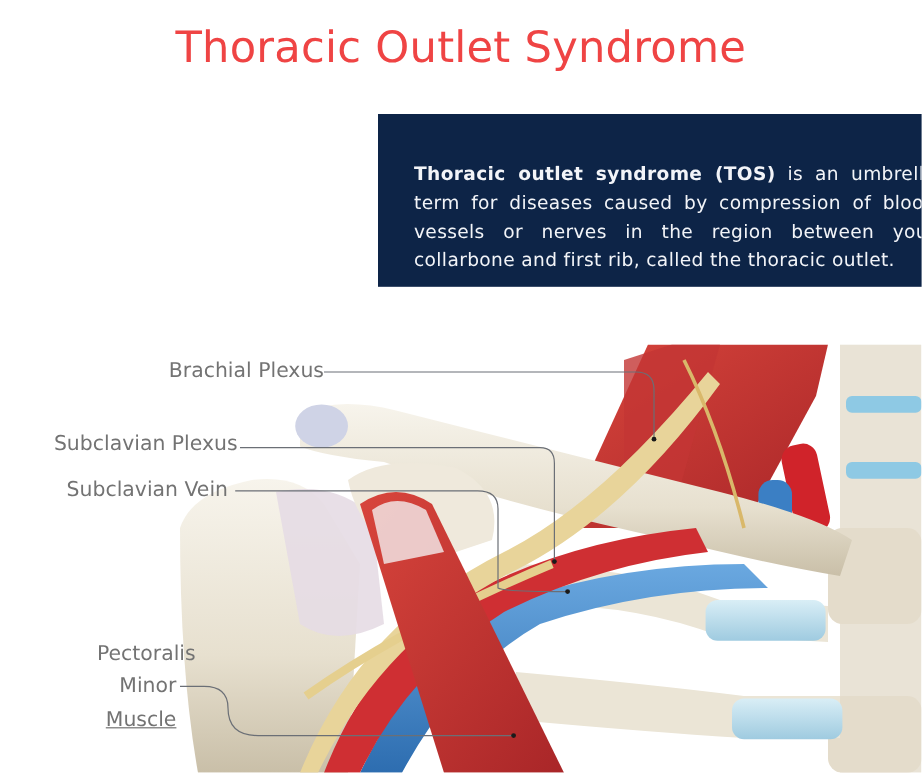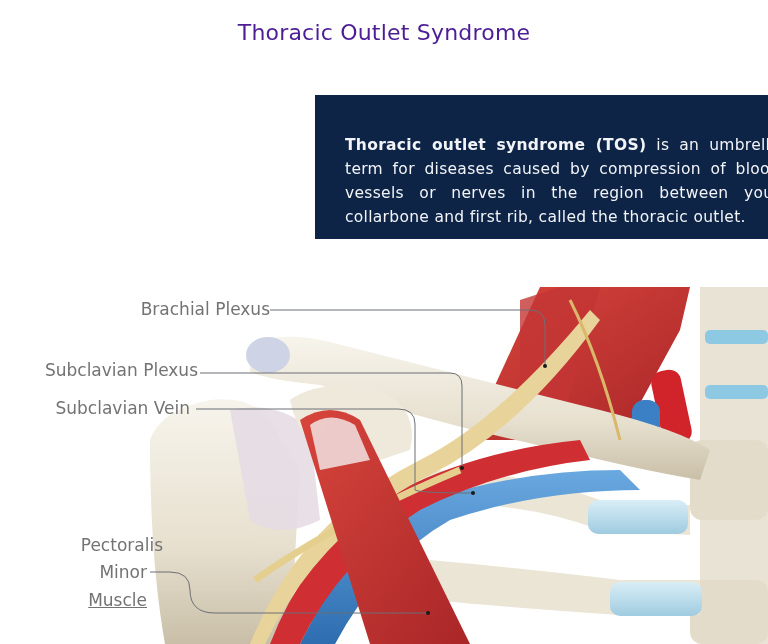"Thoracic Outlet Syndrome" .title { color: #4c1d95 -> #ef4444; font-size: 22px -> 36px }
